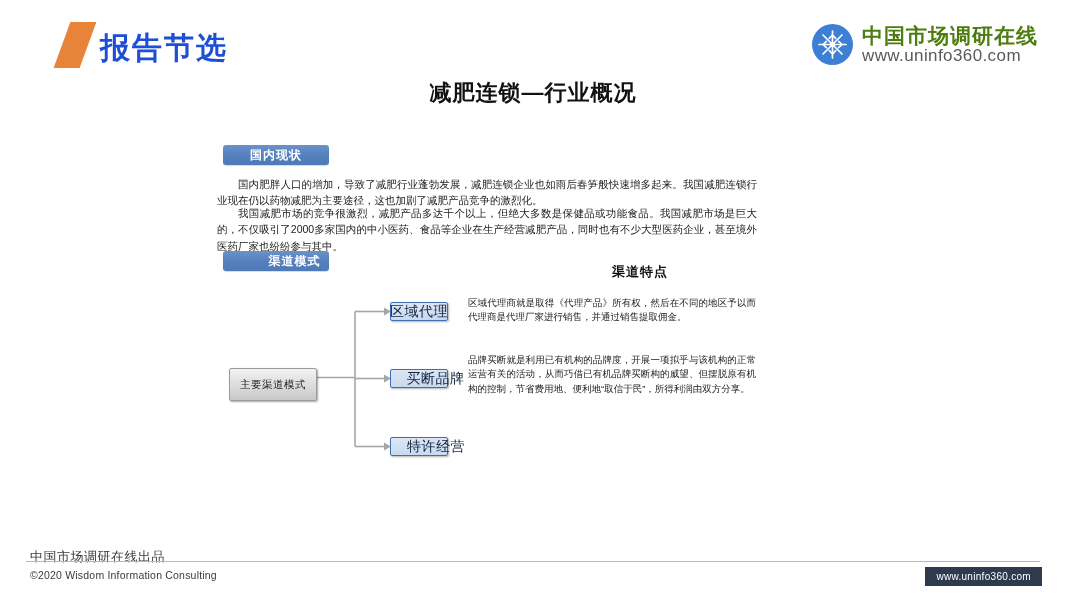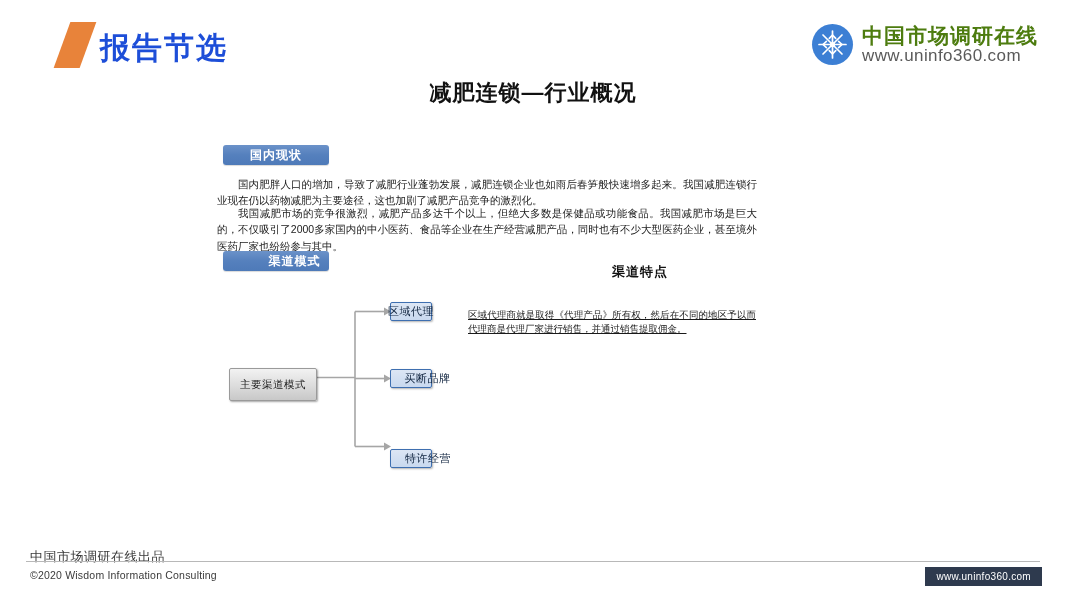"区域代理" .node-branch { font-size: 11px -> 14px; width: 42px -> 58px }
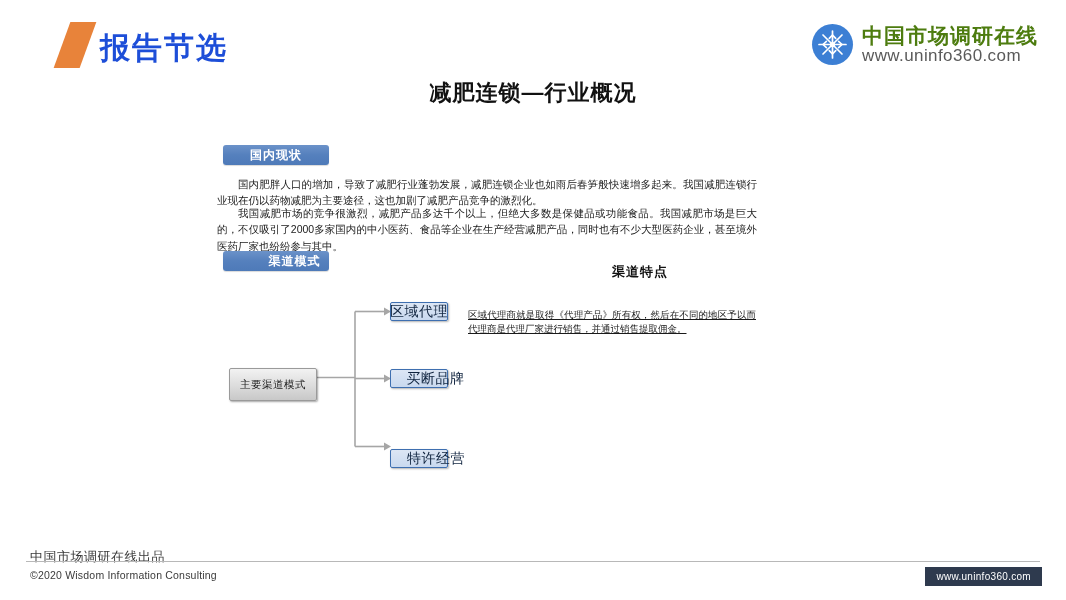"区域代理商就是取得《代理产品》所有权，然后在不同的地区予以而代理商是代理厂家进行" #desc-0 { text-decoration: underline -> none; top: 308px -> 296px }
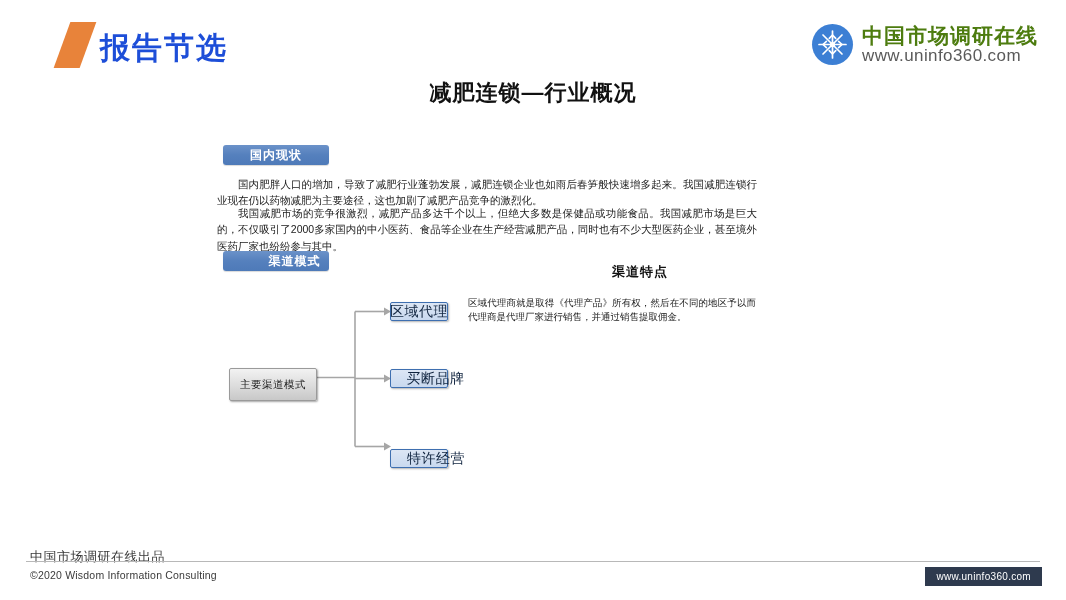"品牌买断就是利用已有机构的品牌度，开展一项拟乎与该机构的正常运营有关的活动，从而" p.desc { html: none -> <p>品牌买断就是利用已有机构的品牌度，开展一项拟乎与该机构的正常运营有关的活动，从而巧借已有机品牌买断构的威望、但摆脱原有机构的控制，节省费用地、便利地“取信于民”，所得利润由双方分享。</p> }
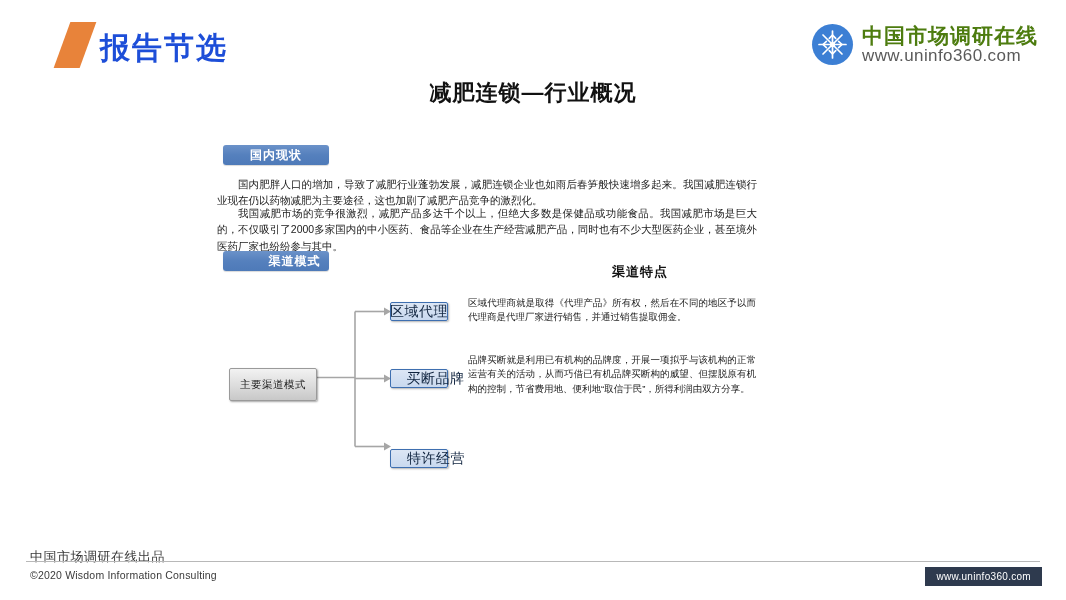"特许经营" #node-branch-2 { top: 449px -> 437px }
